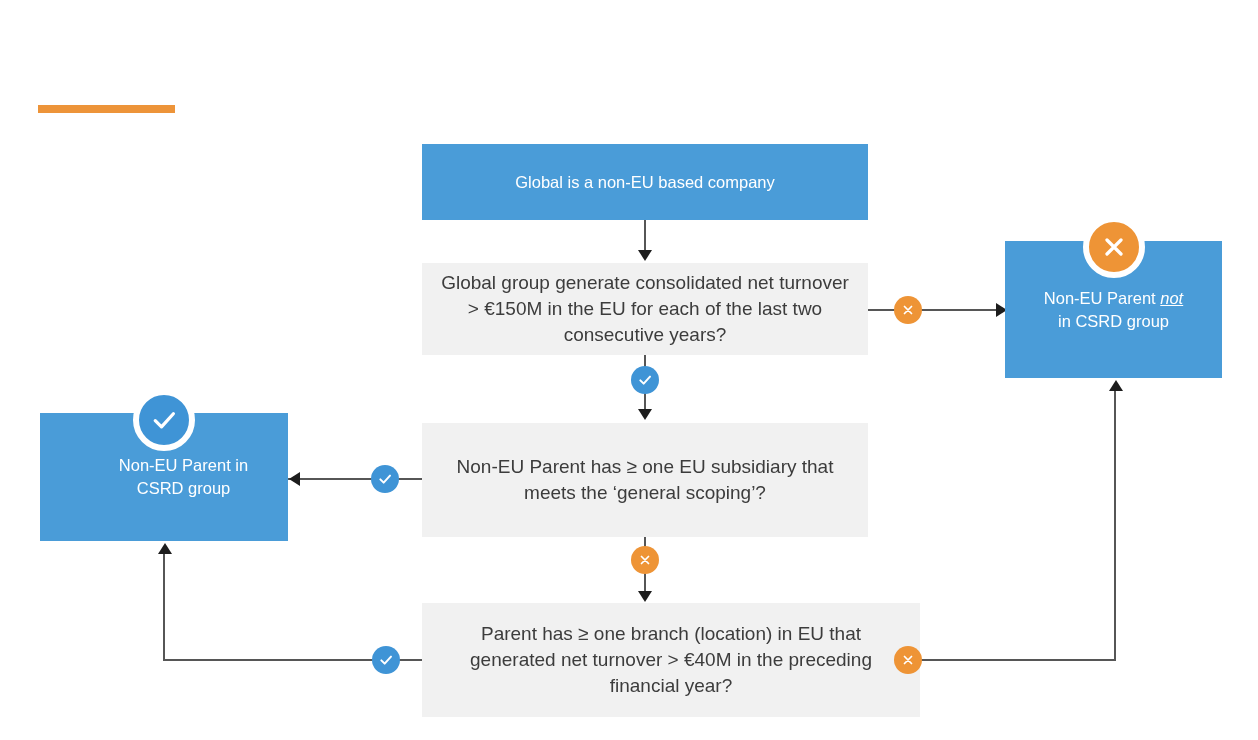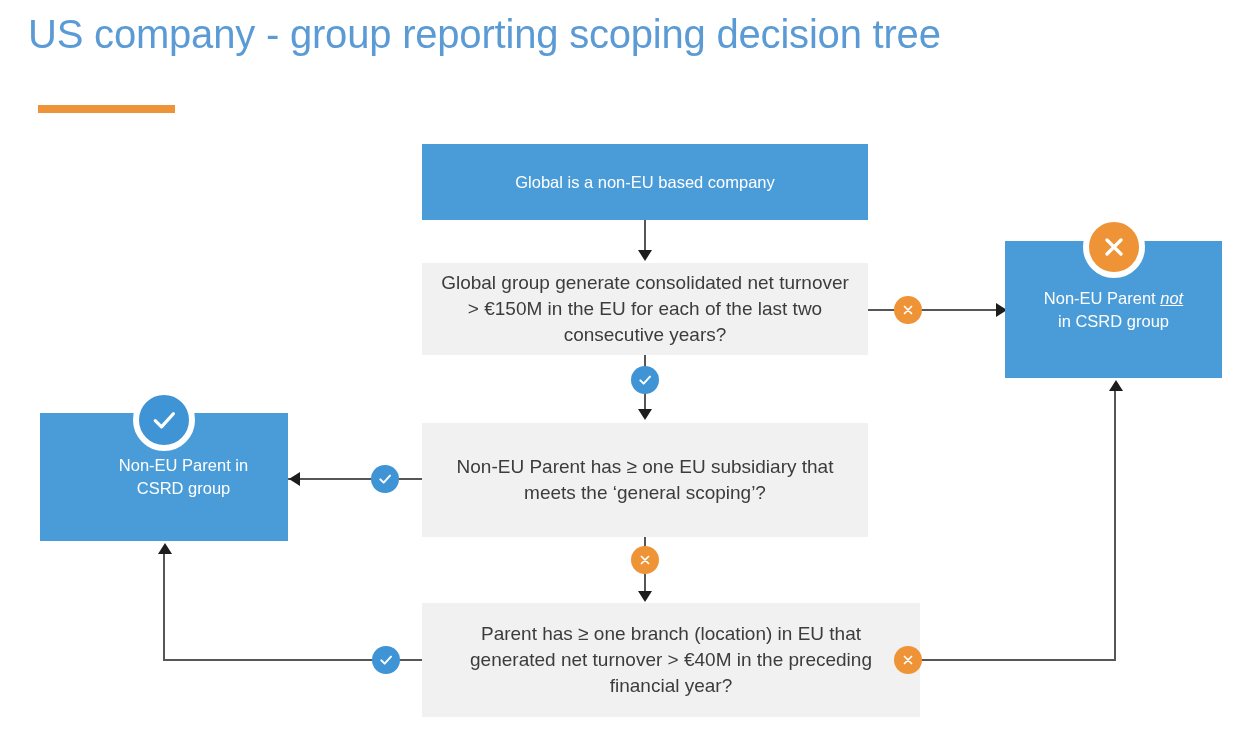"US company - group reporting" div.page-title { html: <div>US company - group reporting scoping decision tree</div> -> none }
